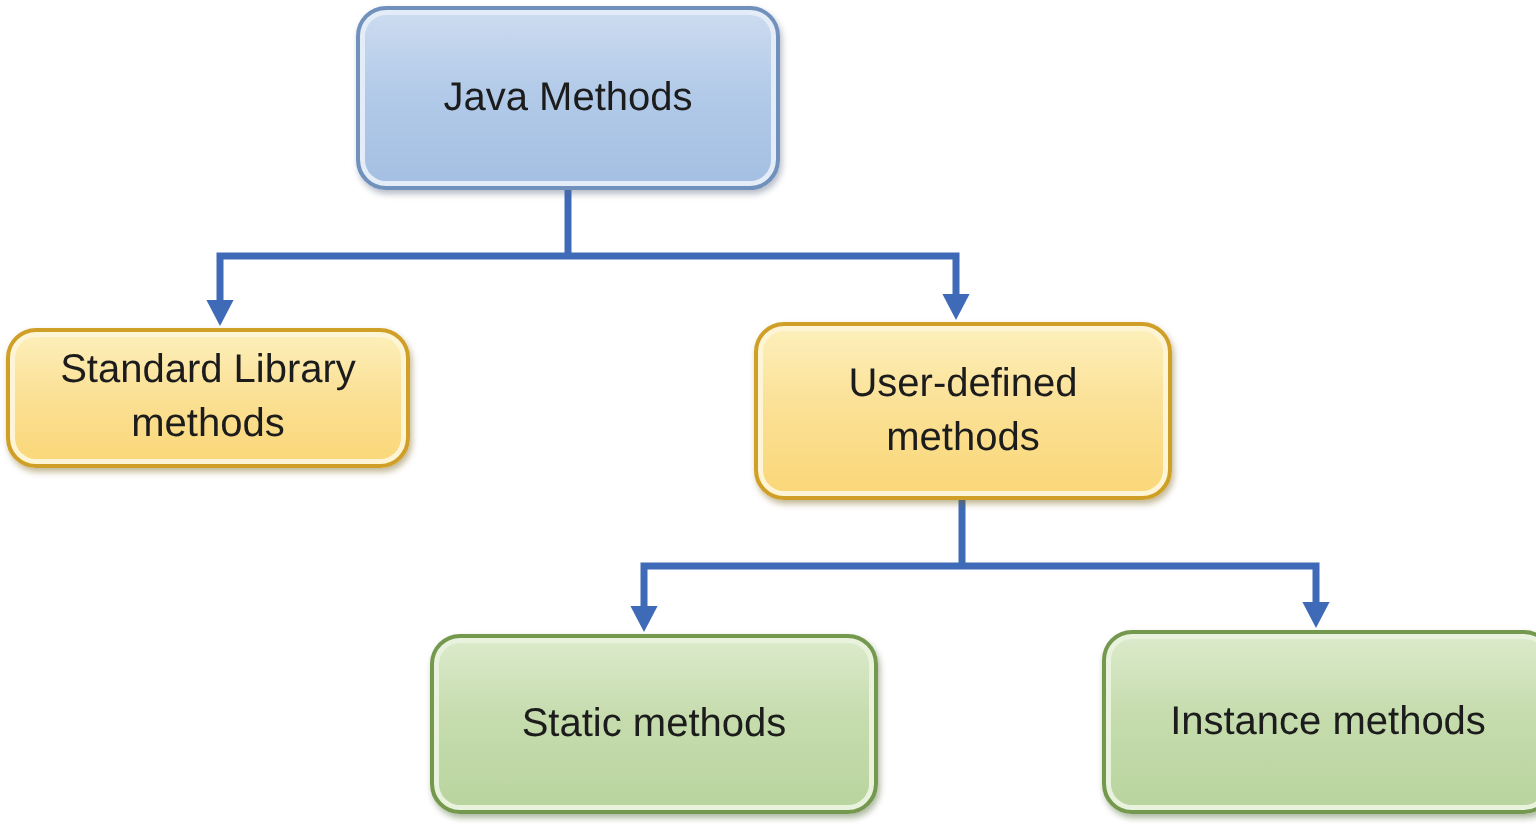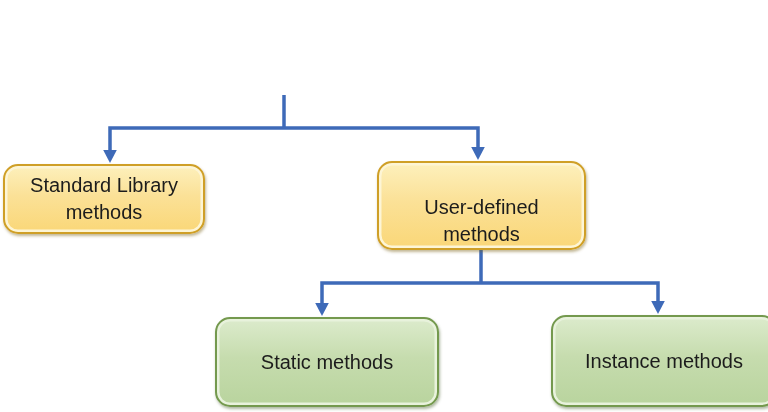"Java Methods" div.node { html: none -> <div> <span>Java Methods</span> </div> }
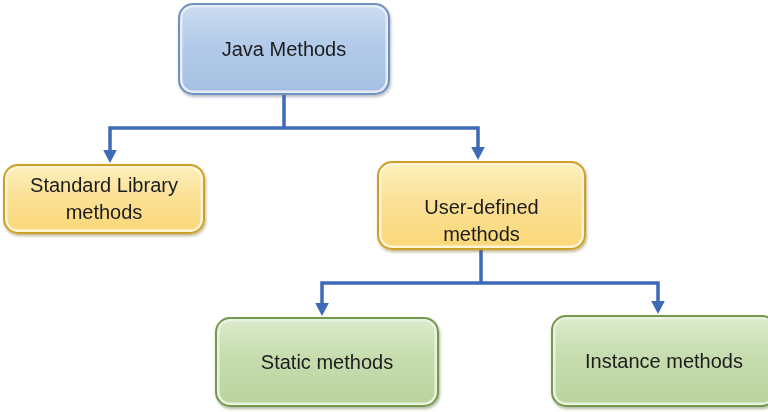"User-defined methods" .node-user { align-items: flex-end -> none }
